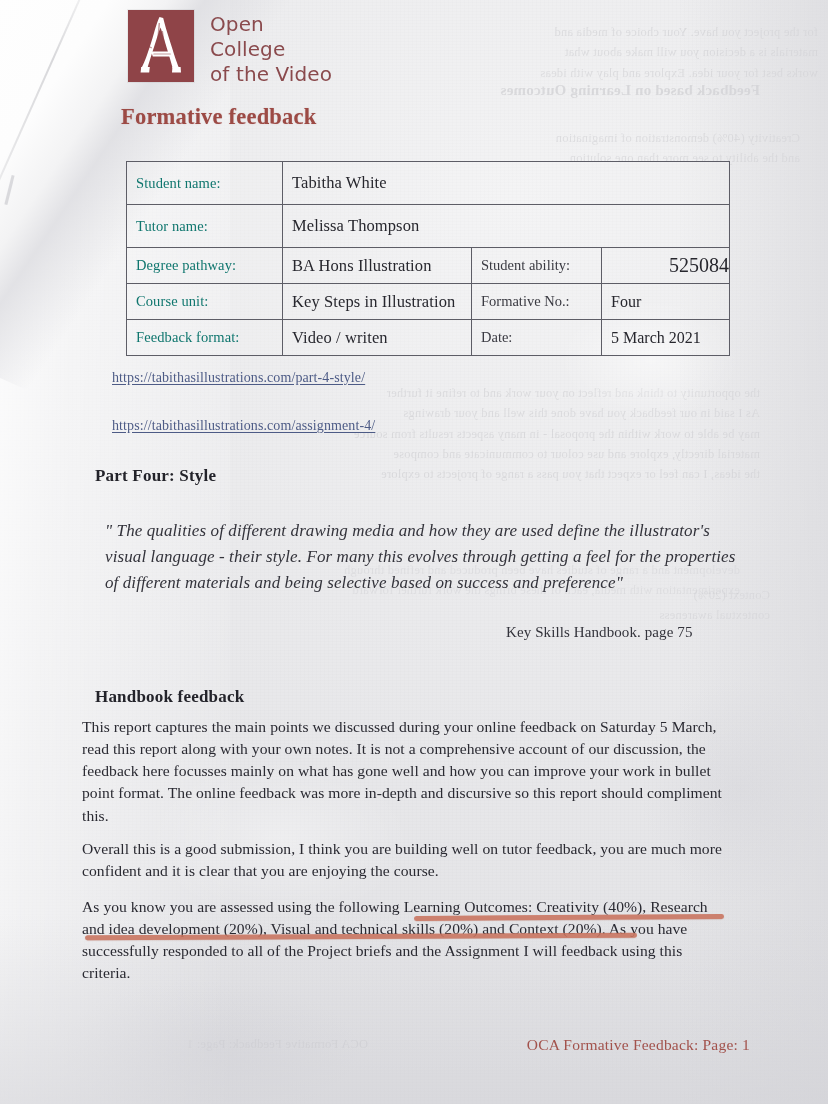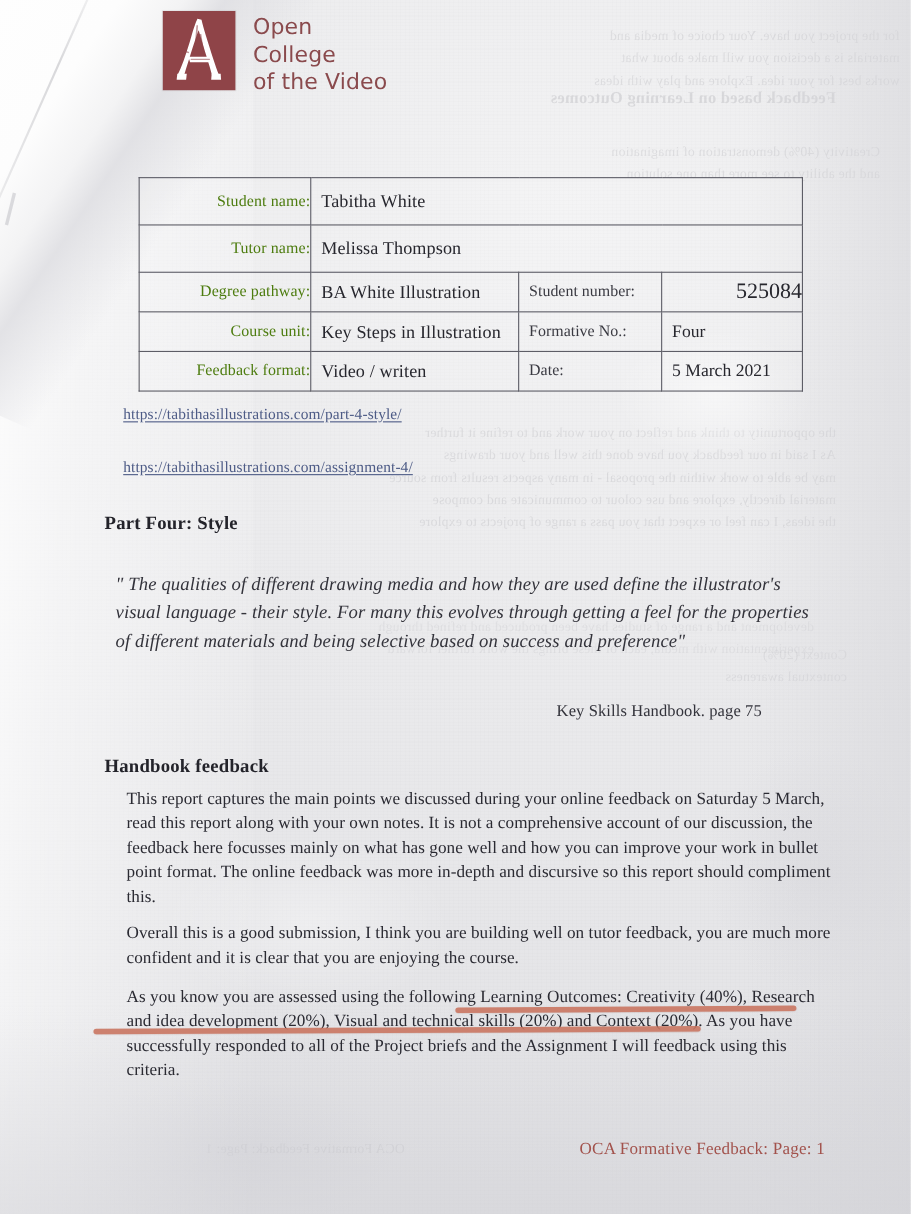"Open" .logo-block { margin-left: 20px -> none }
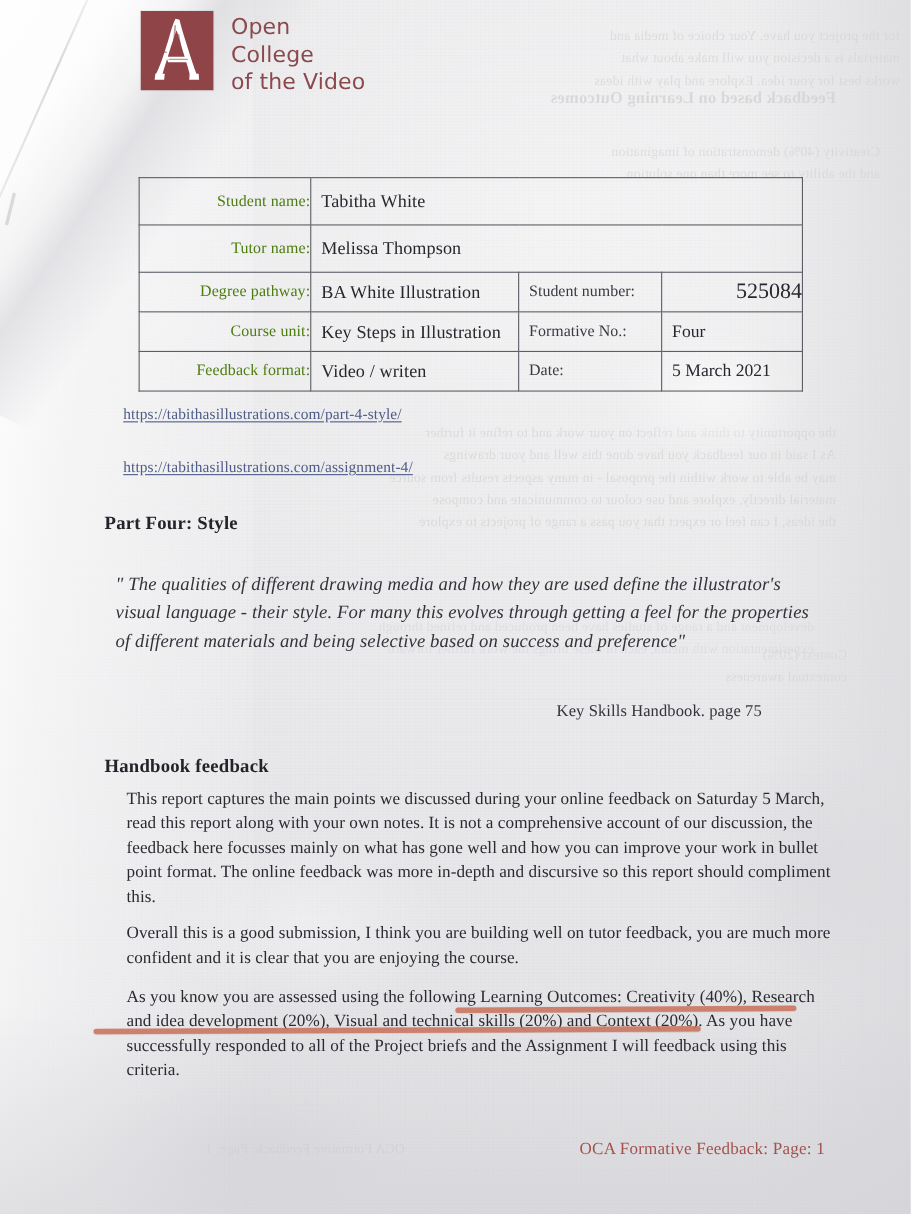"Formative feedback" div.doc-title { html: none -> <div>Formative feedback</div> }
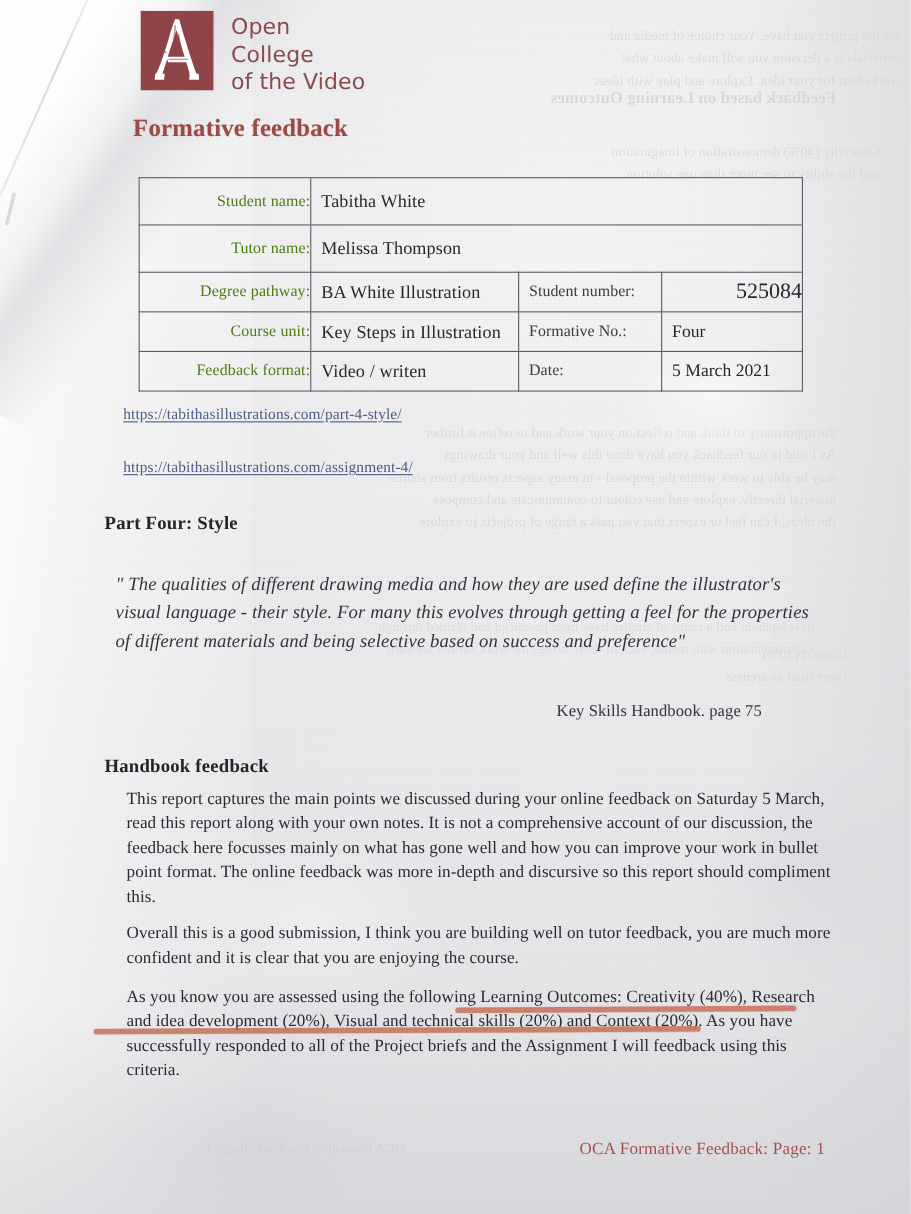"Student name:" .cell-label { color: #4d7c0f -> #0f766e; text-align: right -> none }
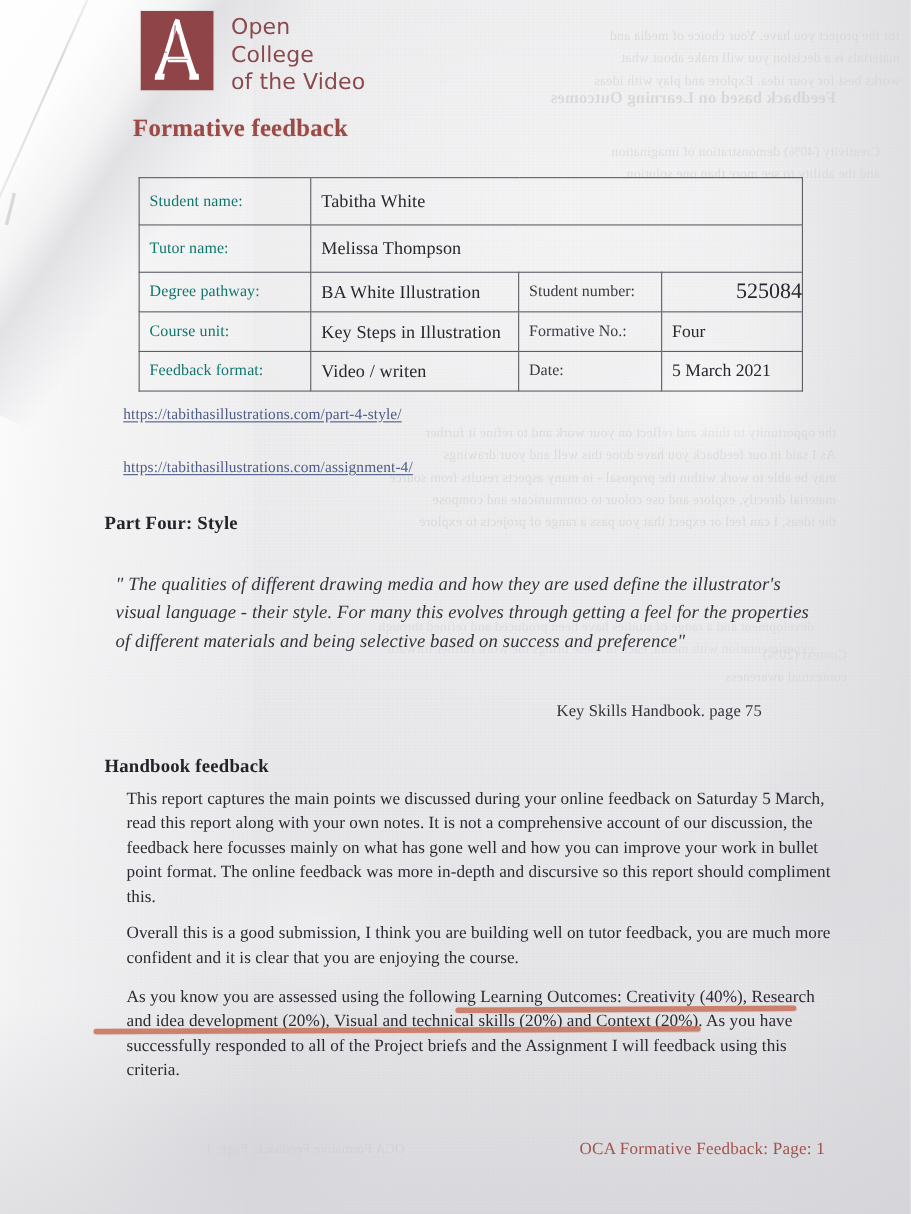"BA White Illustration" td.cell-value { text: White -> Hons }
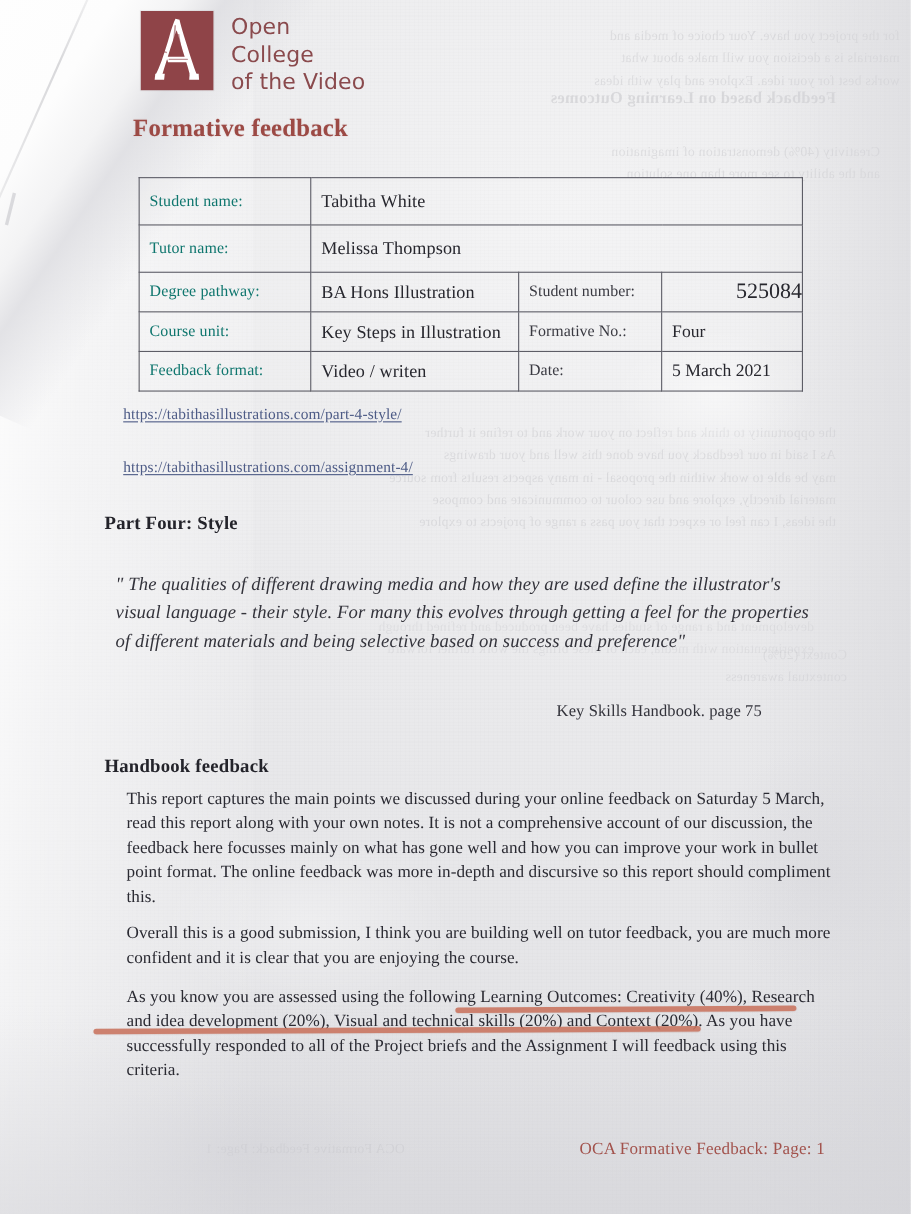"Student number:" td.cell-label2 { text: number -> ability }
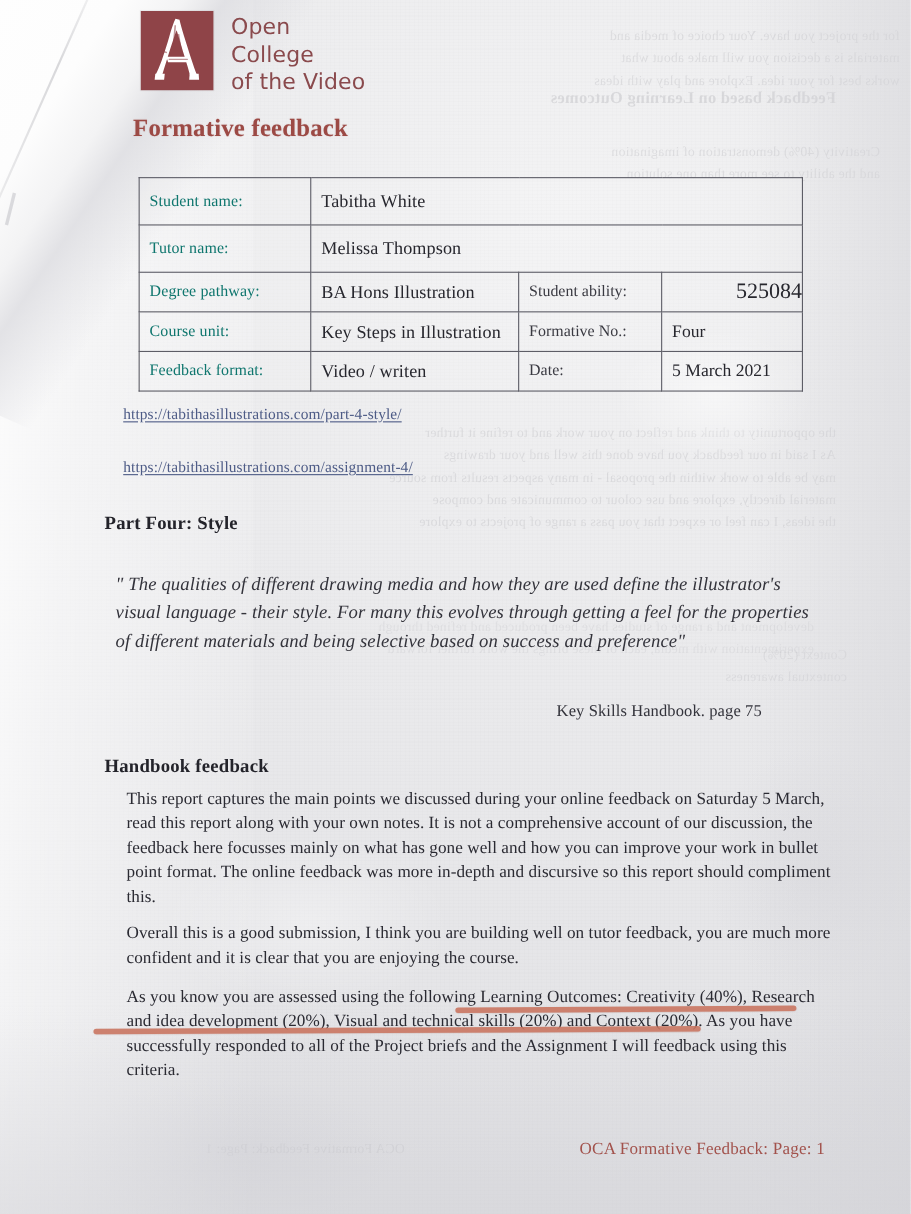"Key Skills Handbook. page 75" .citation { top: 639px -> 624px }
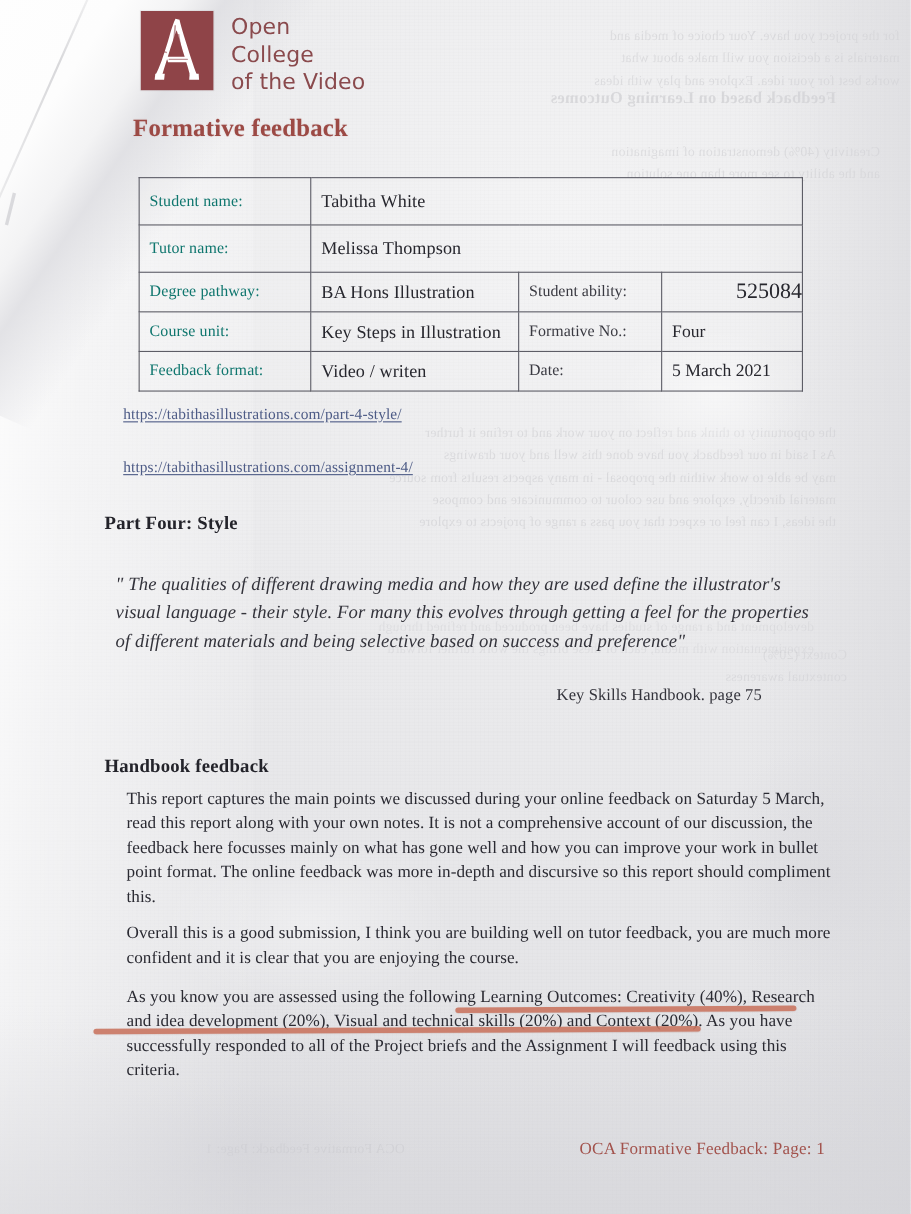"This report captures the main" .para { left: 115px -> 82px }
